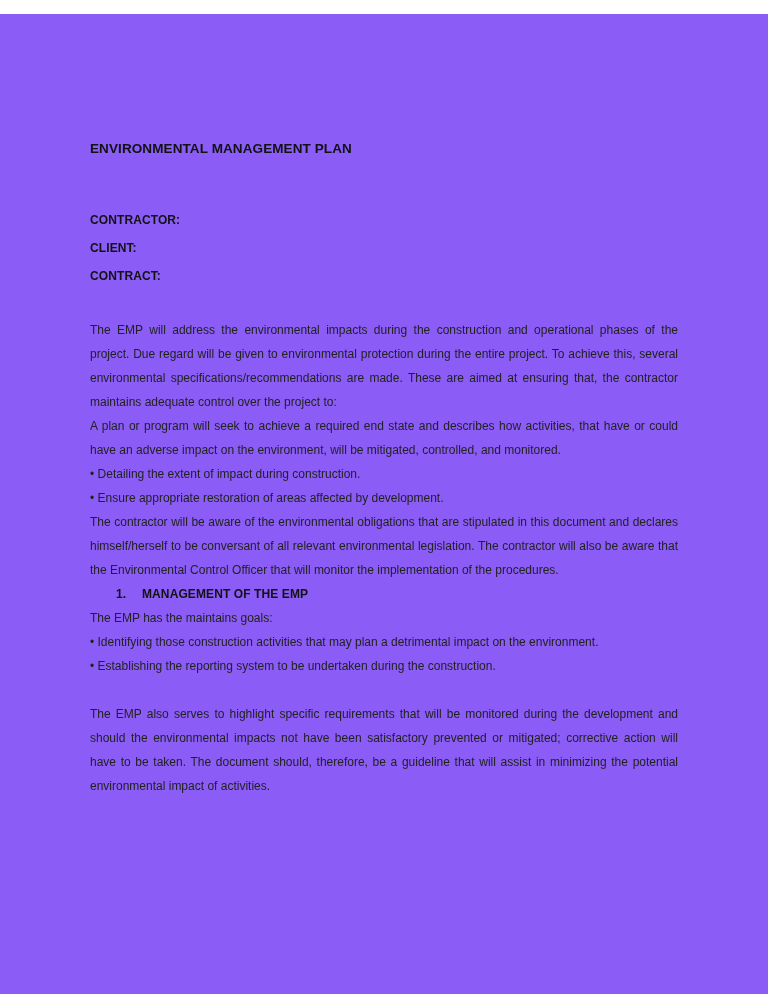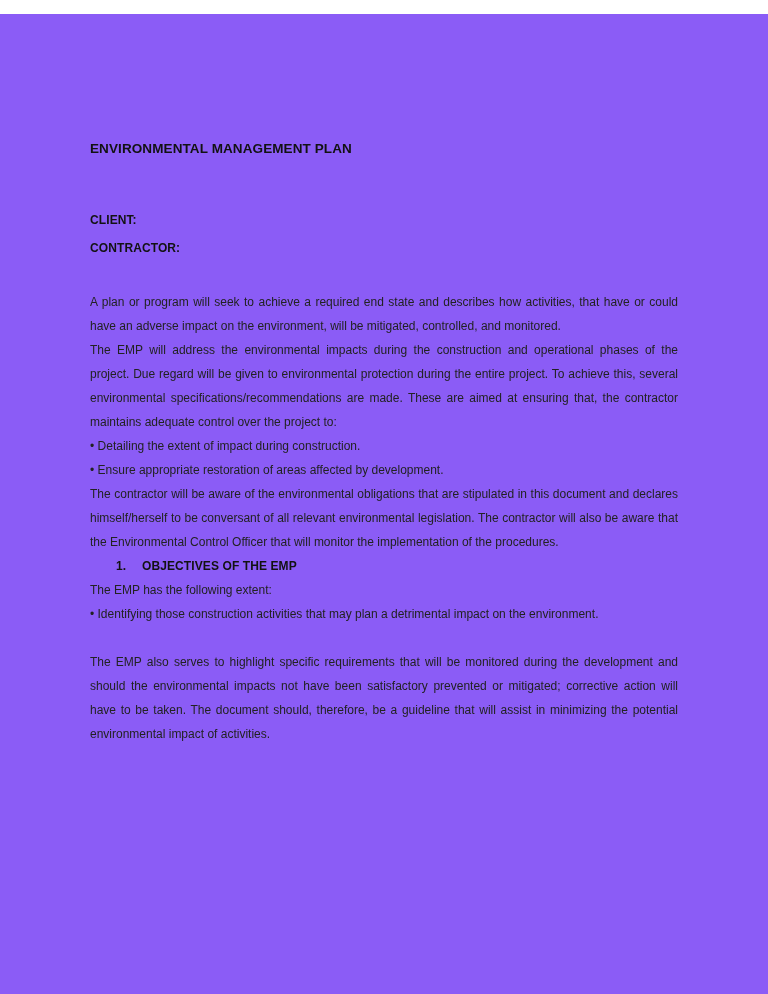"CLIENT:" p.field-line { order: before "CONTRACTOR:" -> after "CONTRACTOR:" }
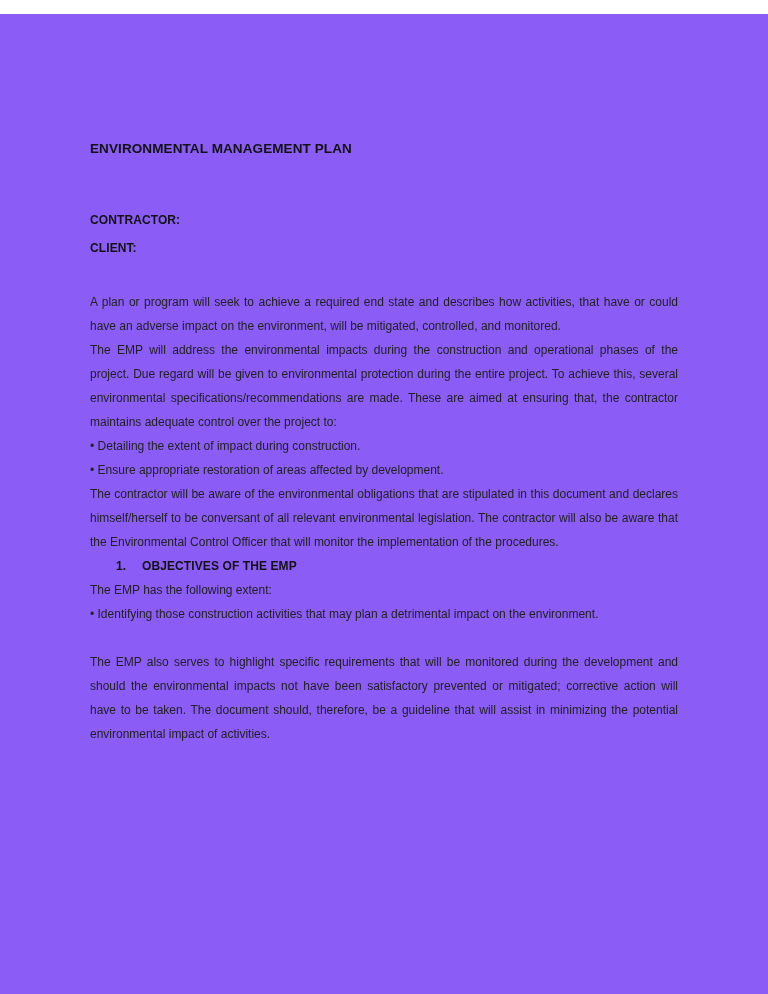"CONTRACT:" p.field-line { html: none -> <p>CONTRACT:</p> }
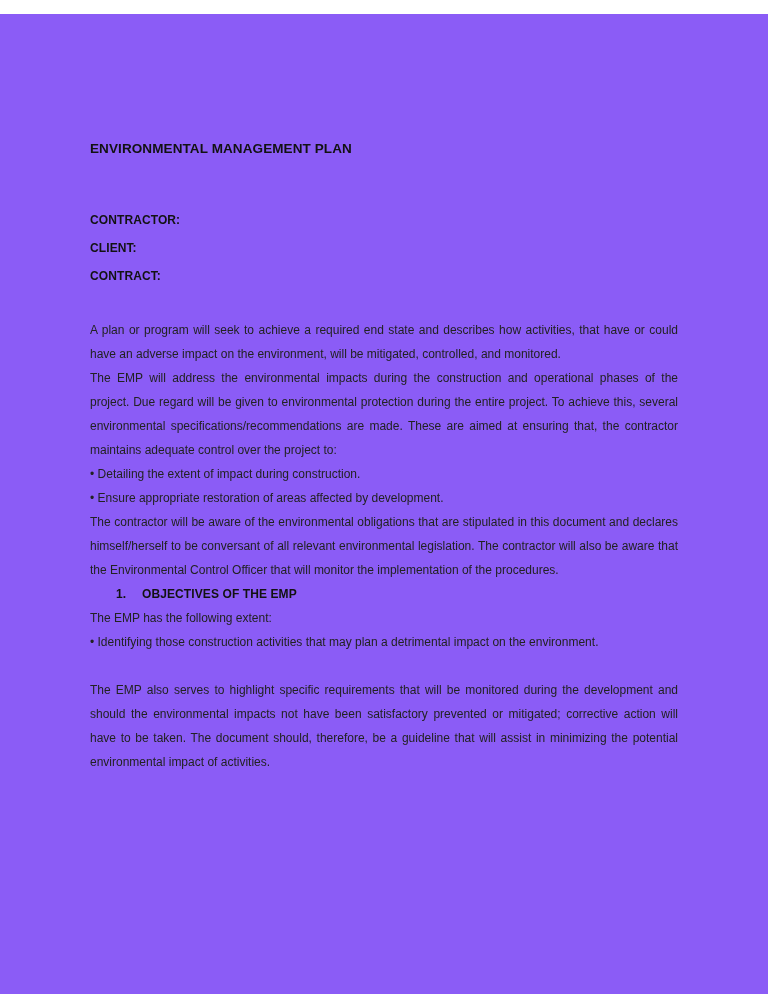"A plan or program will" p.para { order: before "The EMP will address the" -> after "The EMP will address the" }
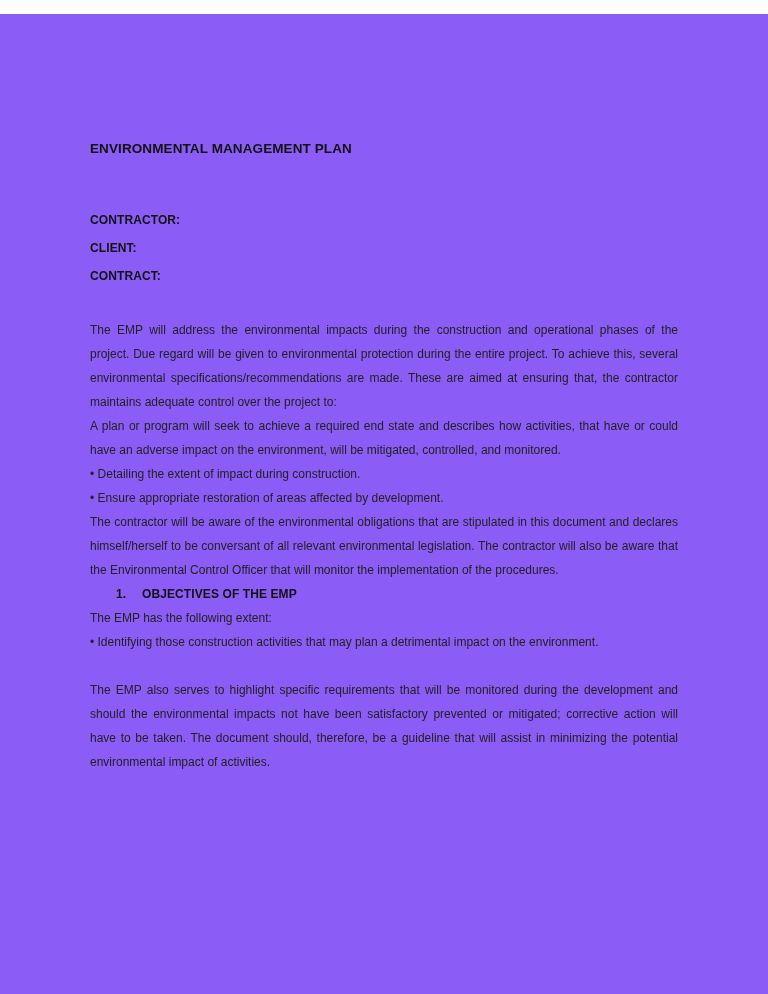"OBJECTIVES OF THE EMP" span { text: OBJECTIVES -> MANAGEMENT }
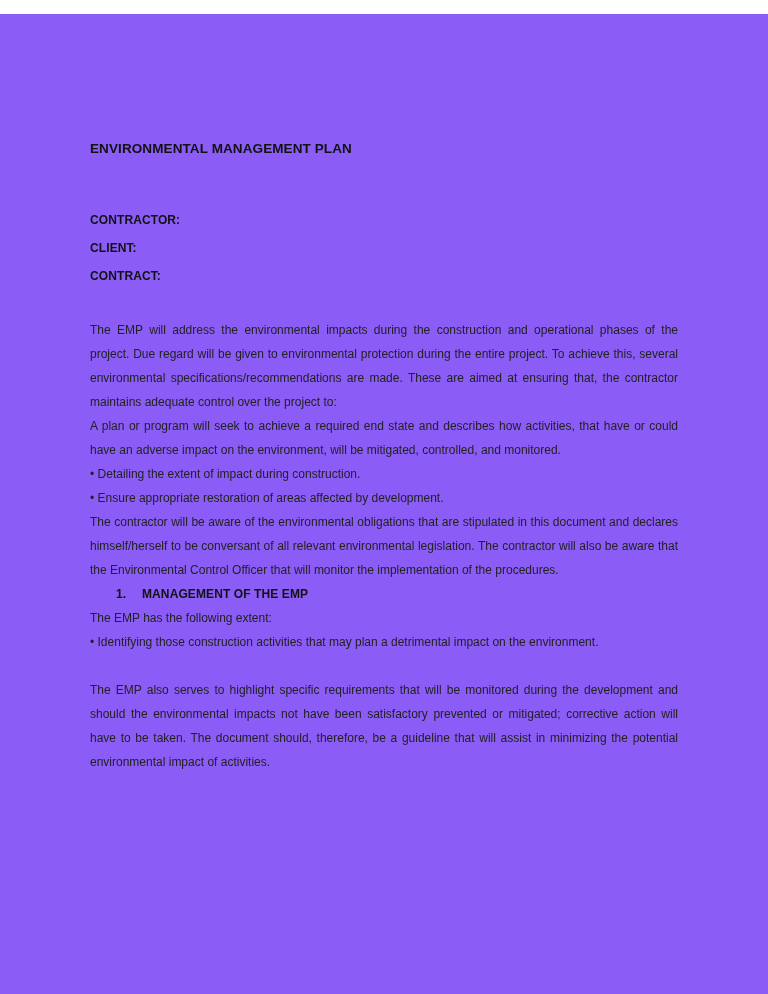"The EMP has the following" p.para { text: following extent -> maintains goals }
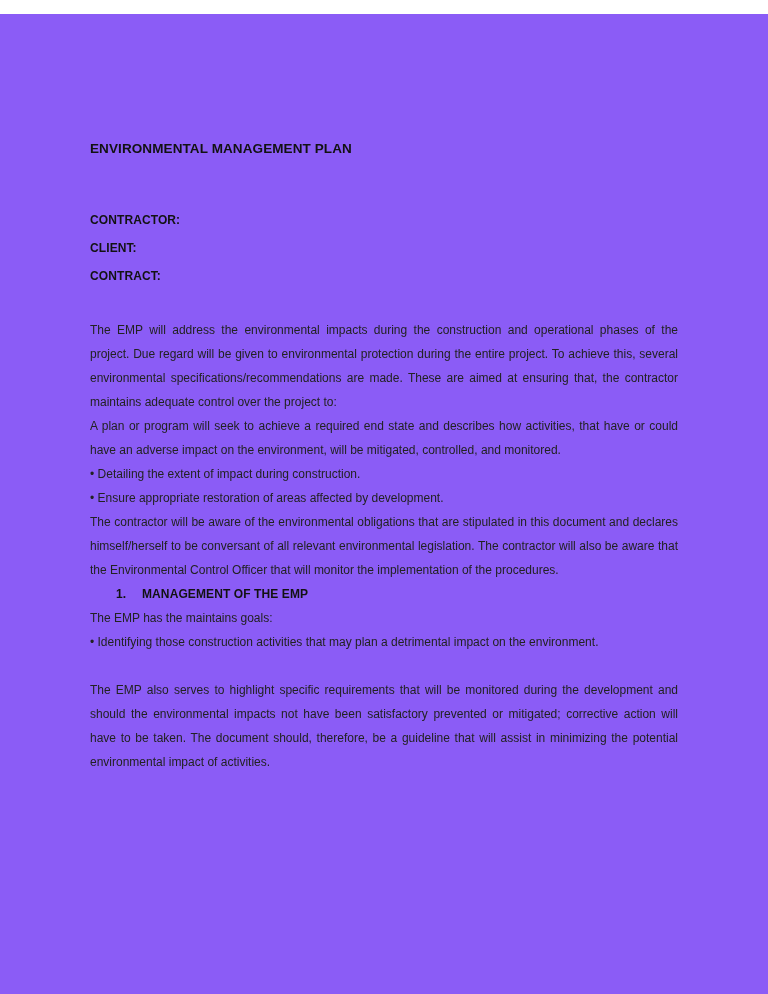"• Establishing the reporting system" p.bullet { html: none -> <p>• Establishing the reporting system to be undertaken during the construction.</p> }
